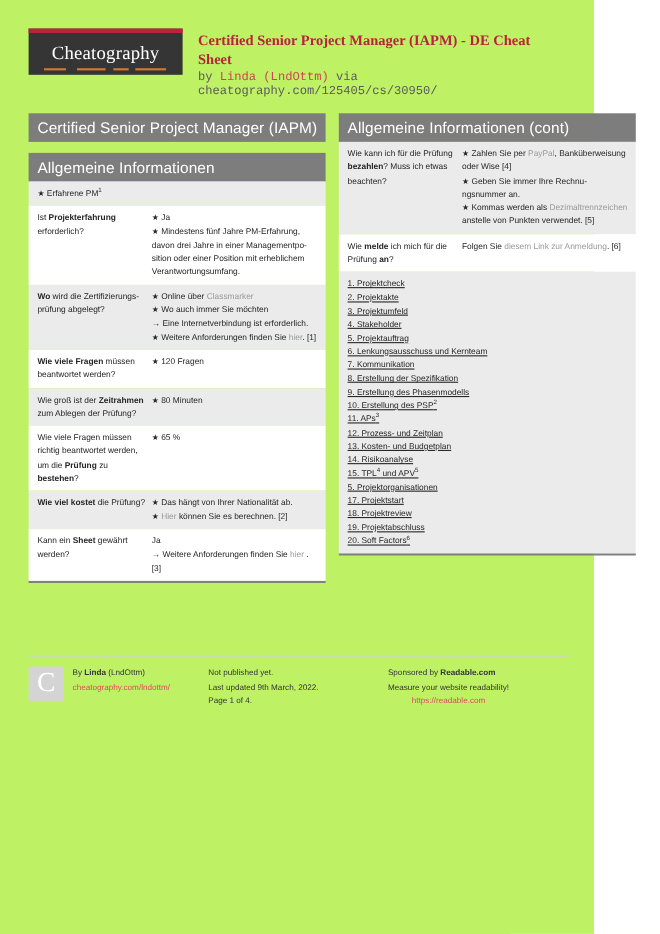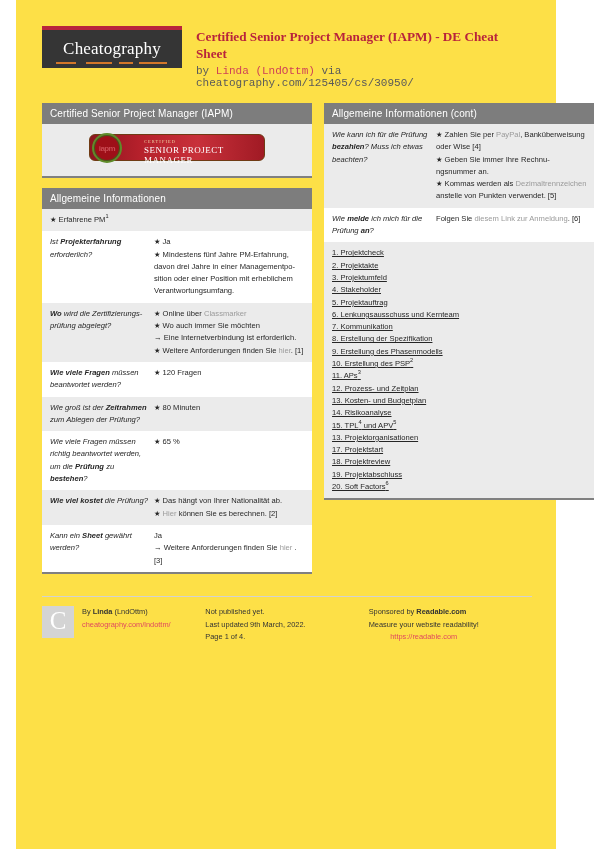"Cheatography" .page { background: #fde047 -> #bef264; margin-left: 16px -> none }
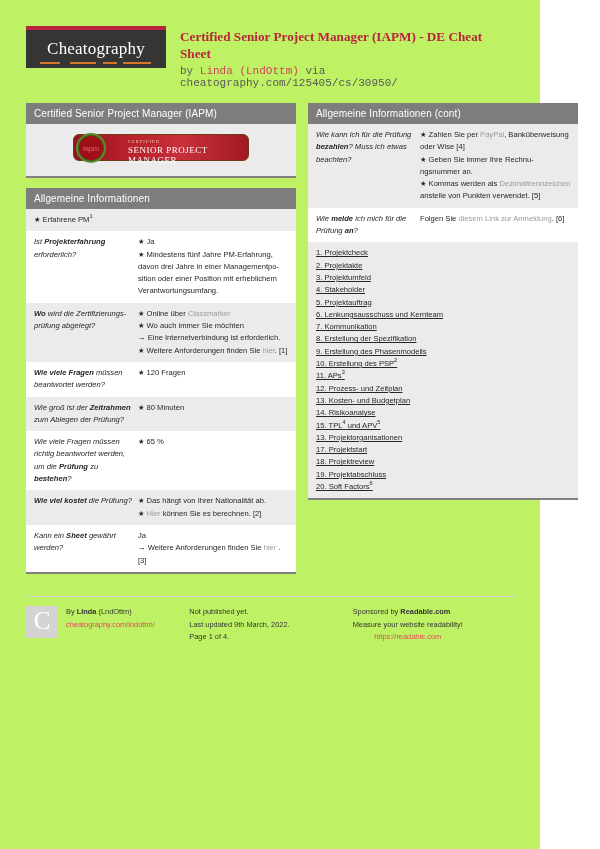"Certified Senior Project Manager (IAPM)" .block-head { font-size: 10px -> 14px }
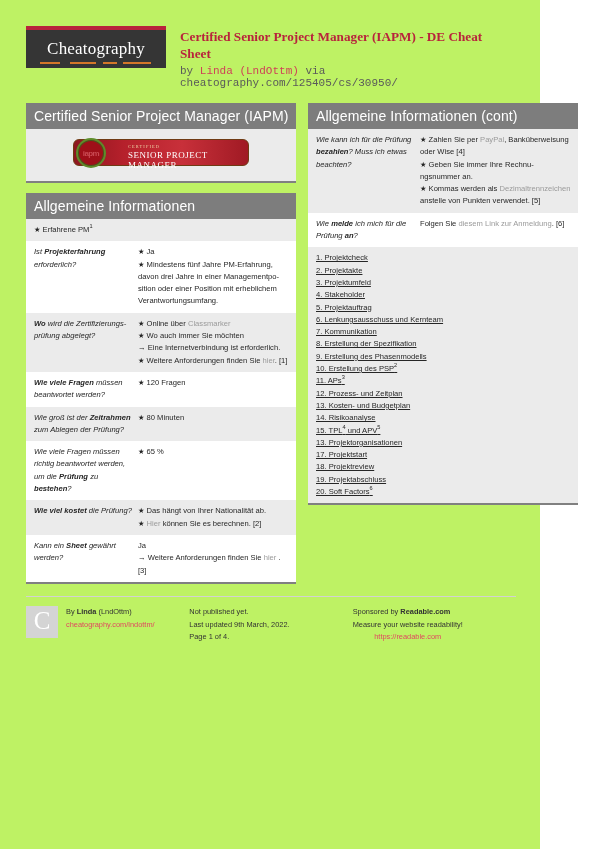"Wie kann ich für die" .cell-q { font-style: italic -> none }
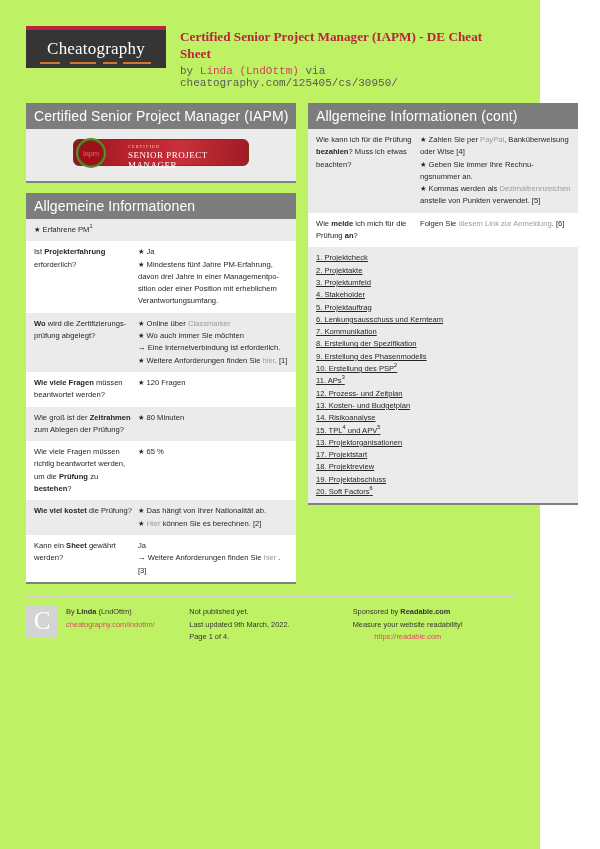"iapm" div.block-body { html: <div> <div> <div> <div> <div>iapm</div> </div> <div> <span>CERTIFIED</span> <span>SENIOR PROJECT MANAGER</span> </div> </div> </div> </div> -> none }
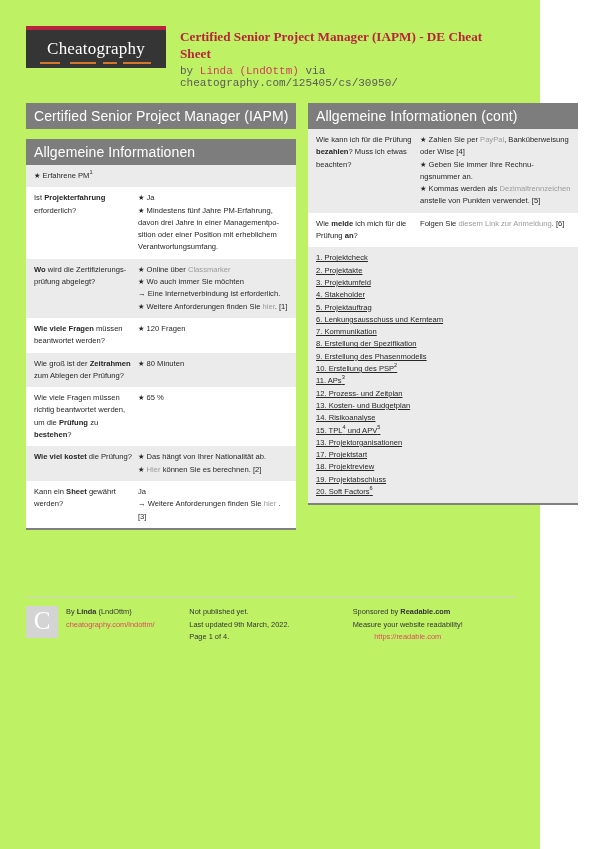"13. Projektorganisationen" span.ol-item { text: 13 -> 5 }
